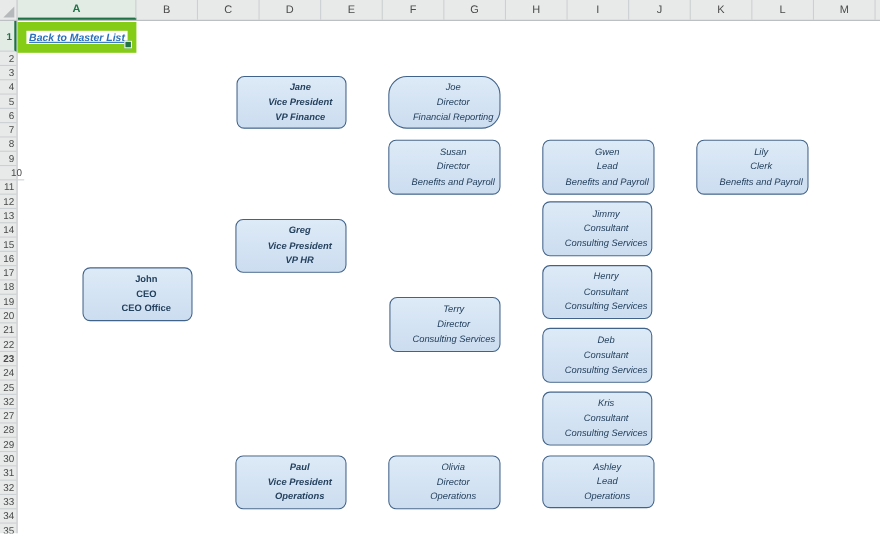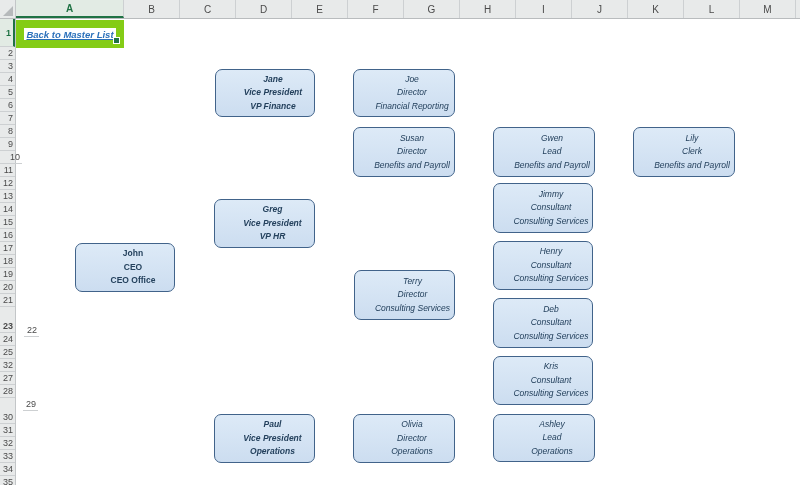"Joe" div.node { border-radius: none -> 17px }
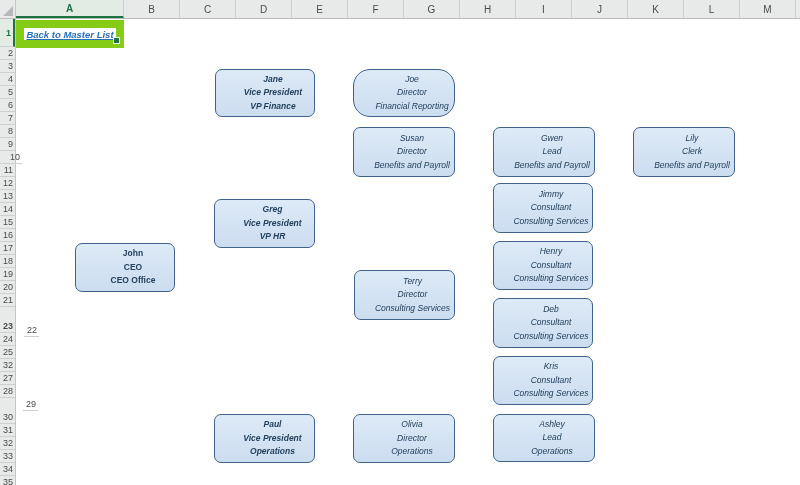"22" div.rowHdr { margin-left: 24px -> none; top: 305px -> 288px }
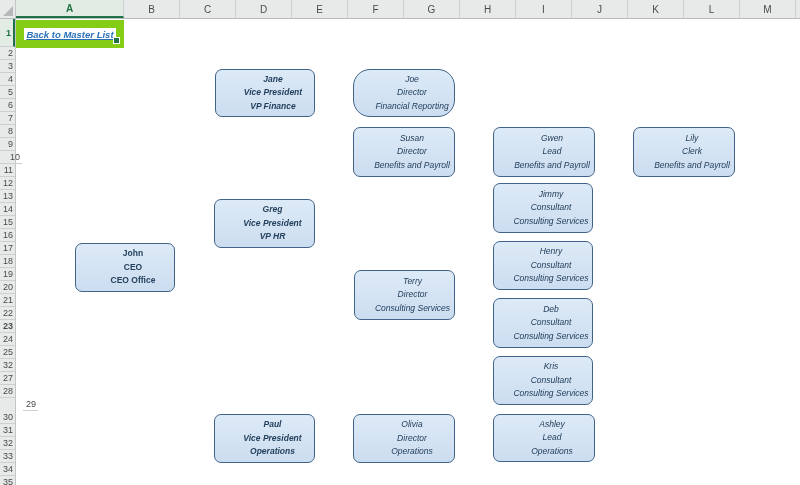"29" div.rowHdr { margin-left: 23px -> none }
